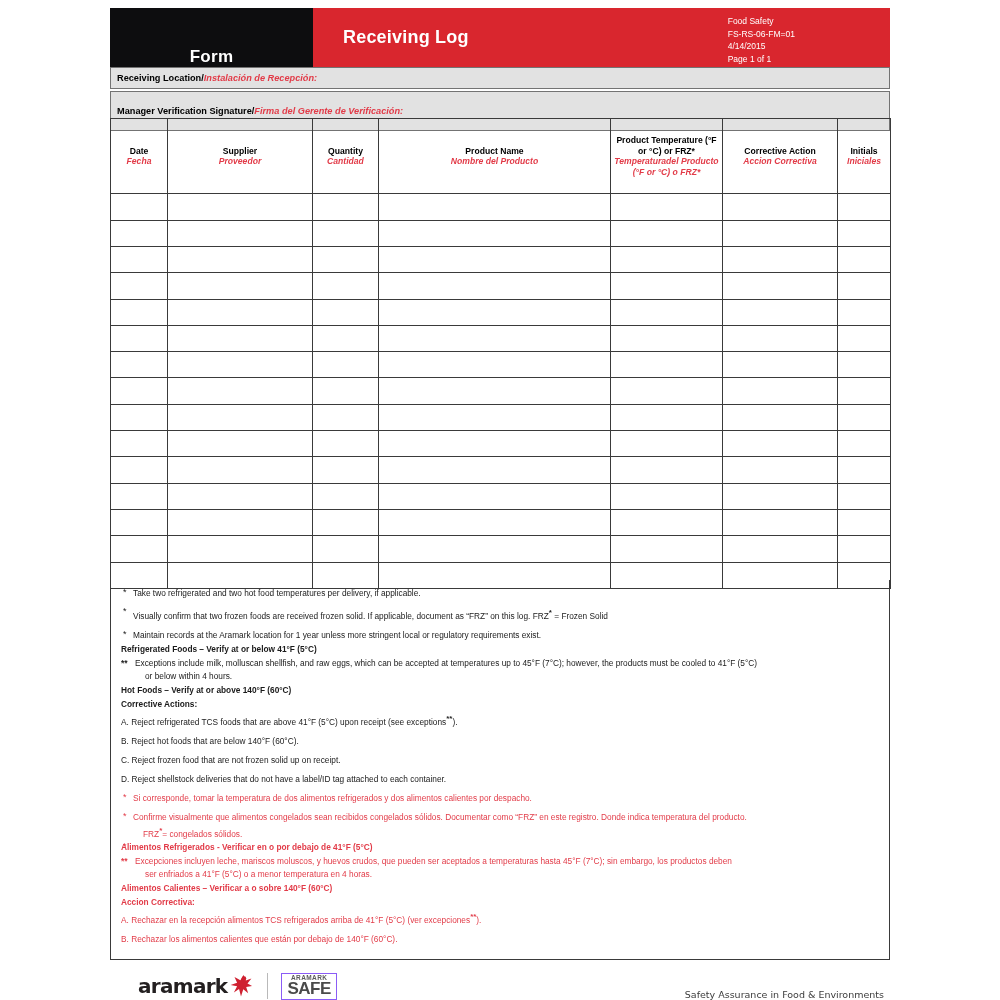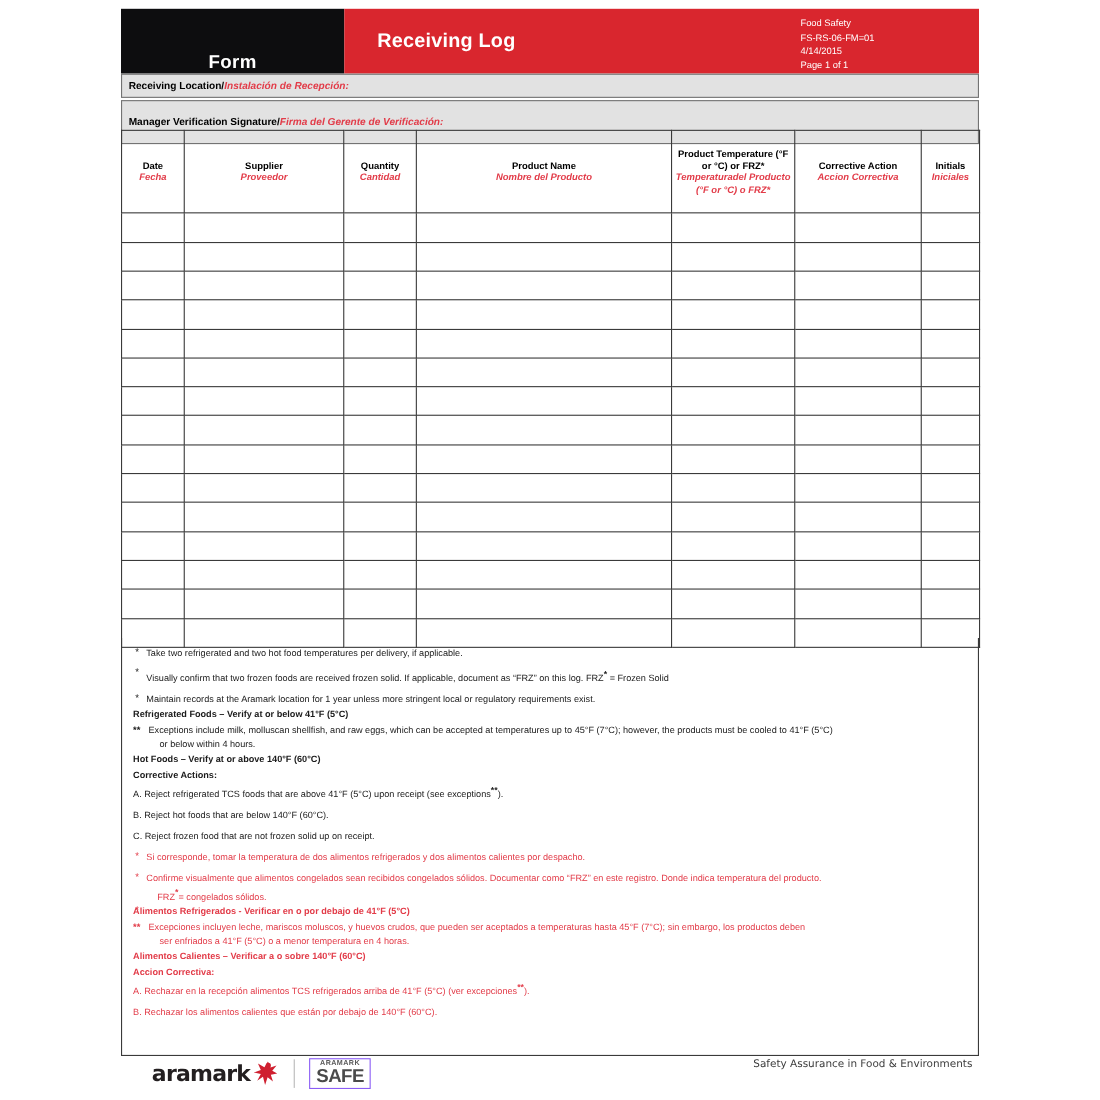"D. Reject shellstock deliveries that" p.n { html: none -> <p>D. Reject shellstock deliveries that do not have a label/ID tag attached to each container.</p> }
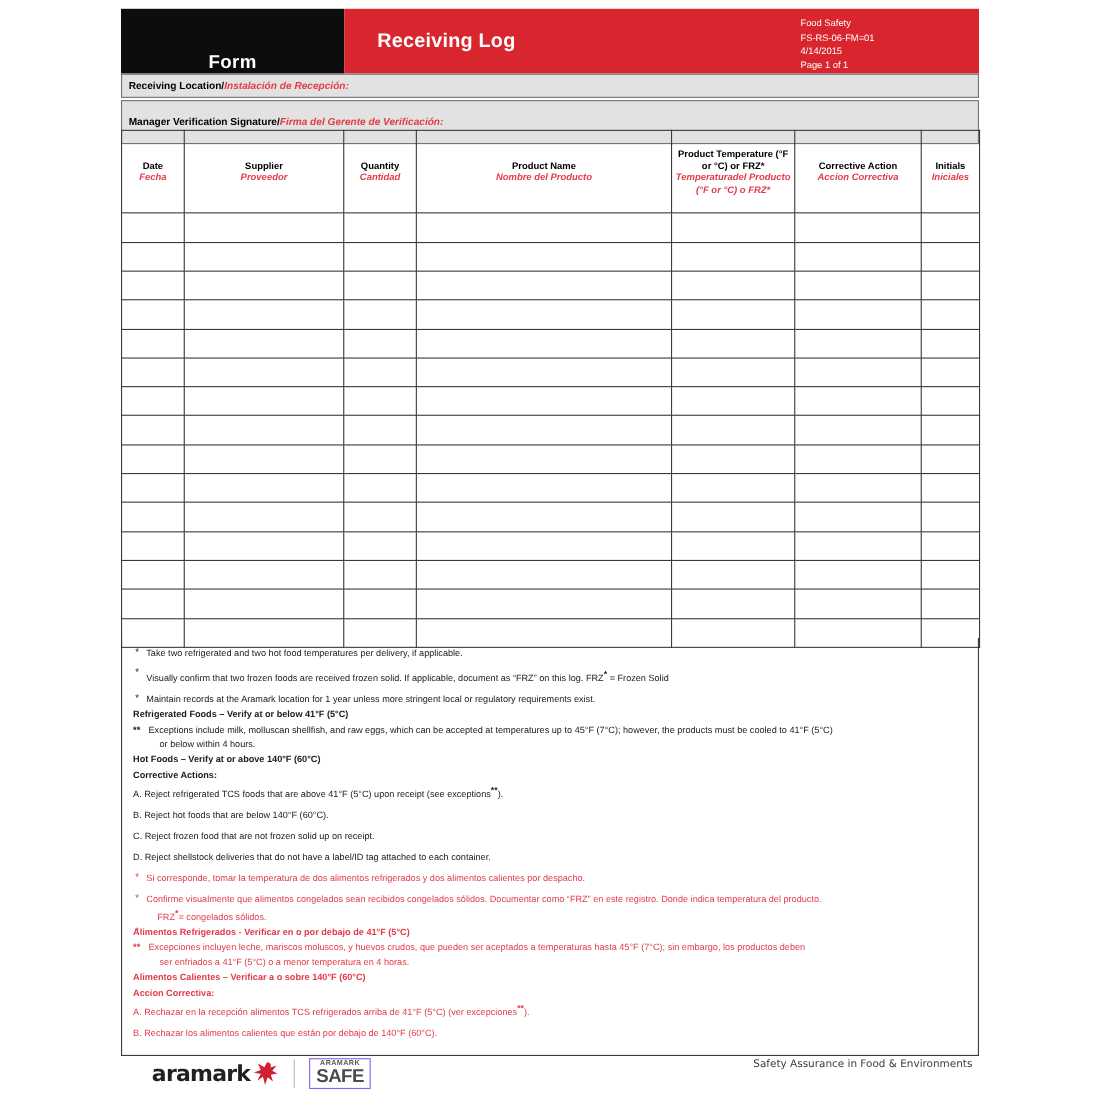"aramark" .footer { align-items: flex-start -> flex-end }
